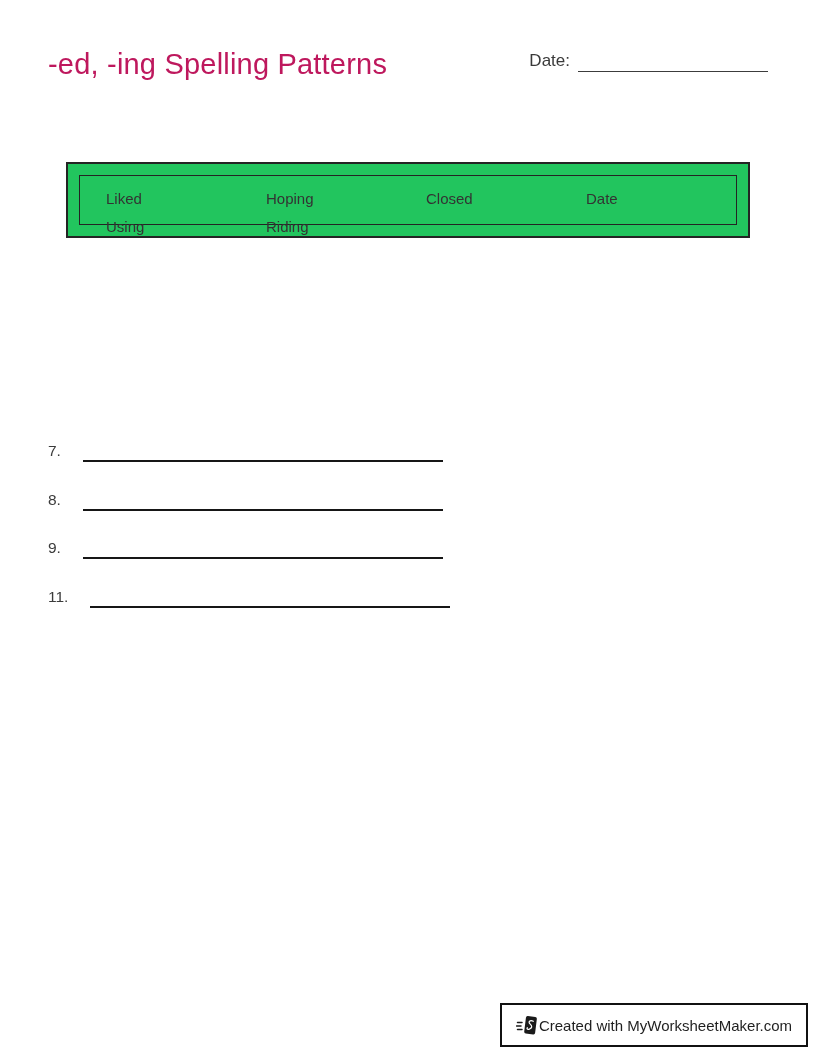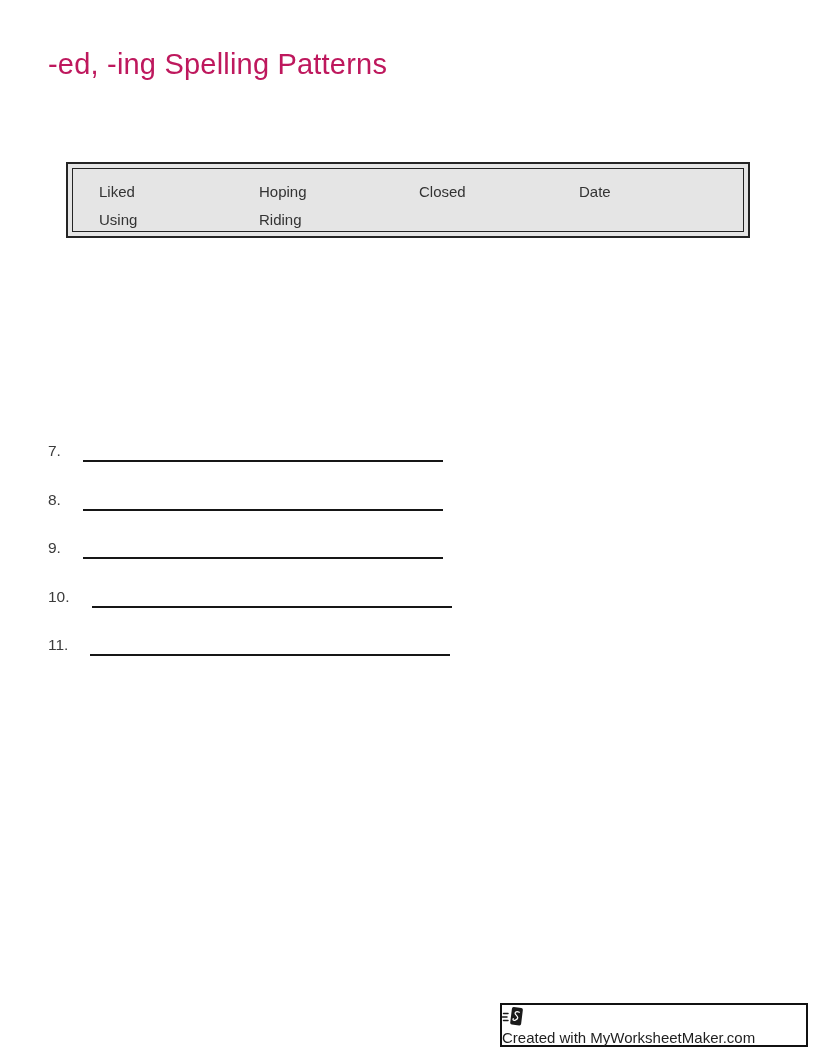"Date:" div.field-row { html: none -> <div> <span>Date:</span> <span></span> </div> }
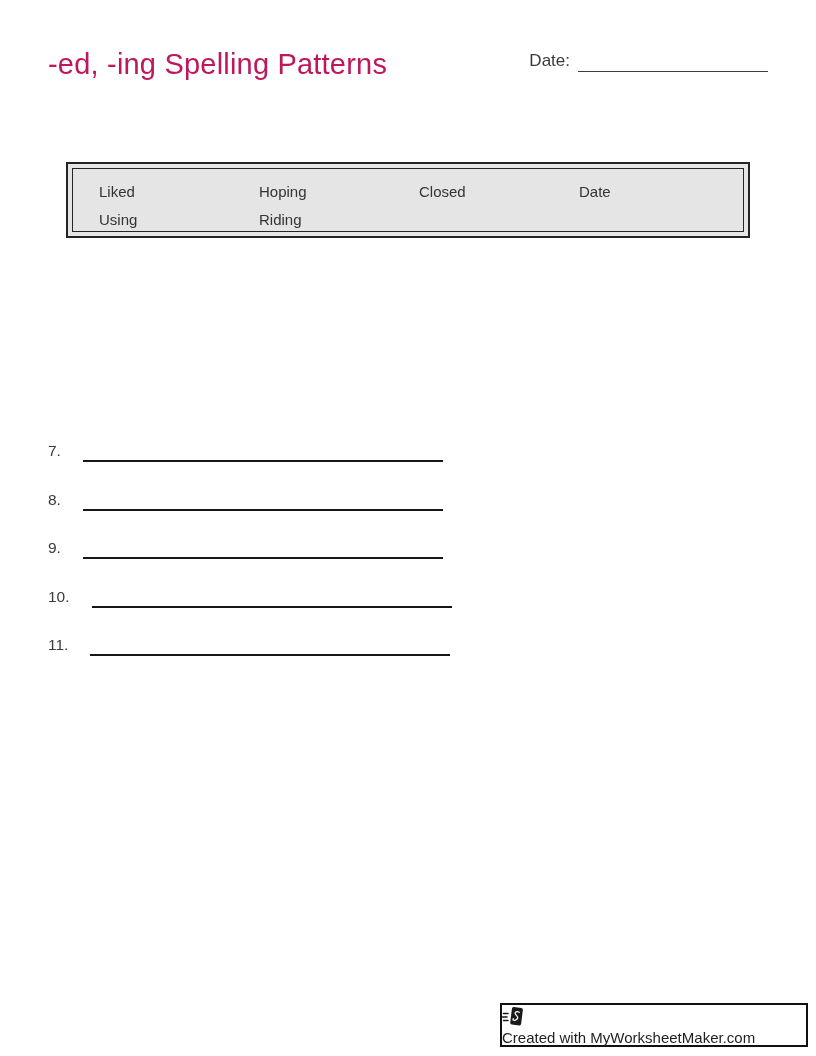"Liked" .wordbank-outer { background: #e5e5e5 -> #22c55e; padding: 4px -> 11px }
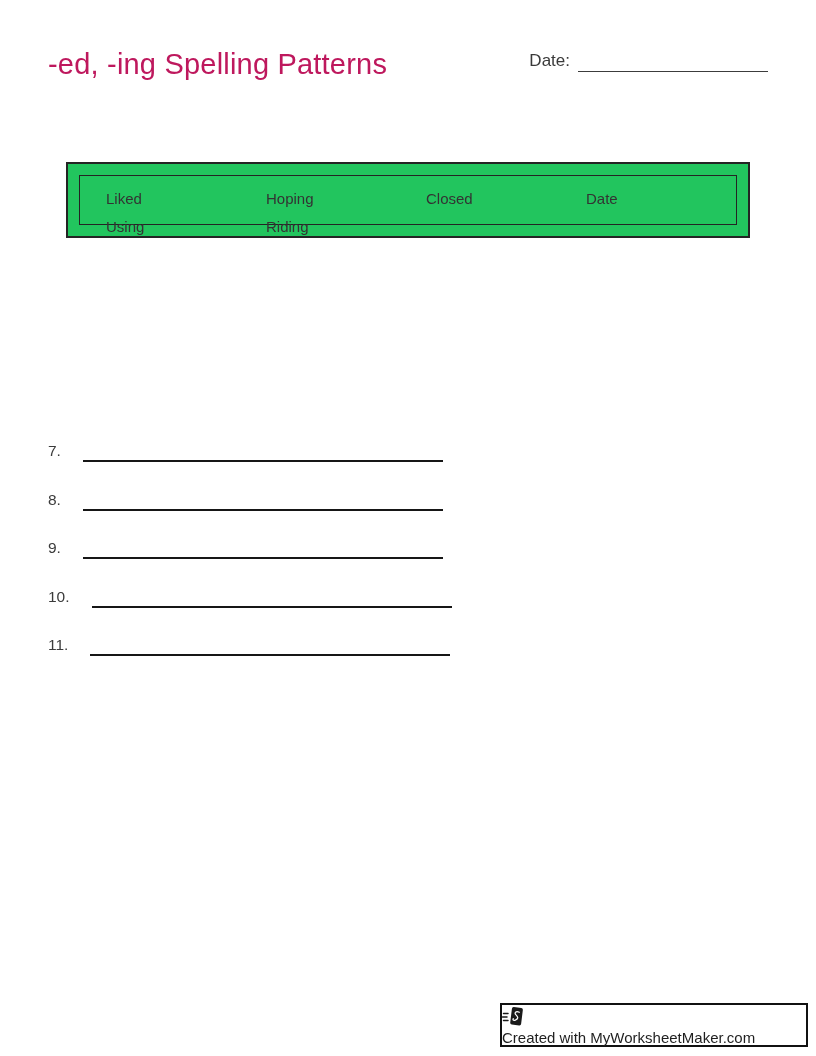"10." div.question-row { html: <div> <span>10.</span> <span></span> </div> -> none }
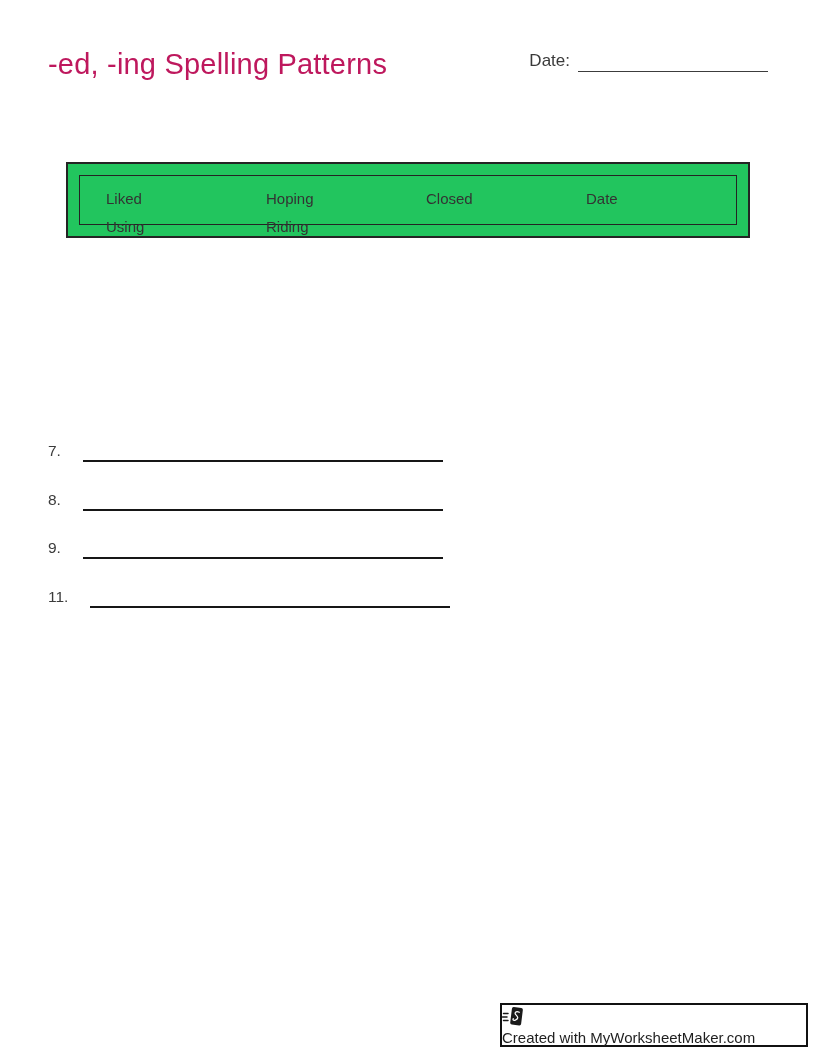"Created with MyWorksheetMaker.com" .footer-credit { align-items: flex-start -> center; flex-direction: column -> none }
